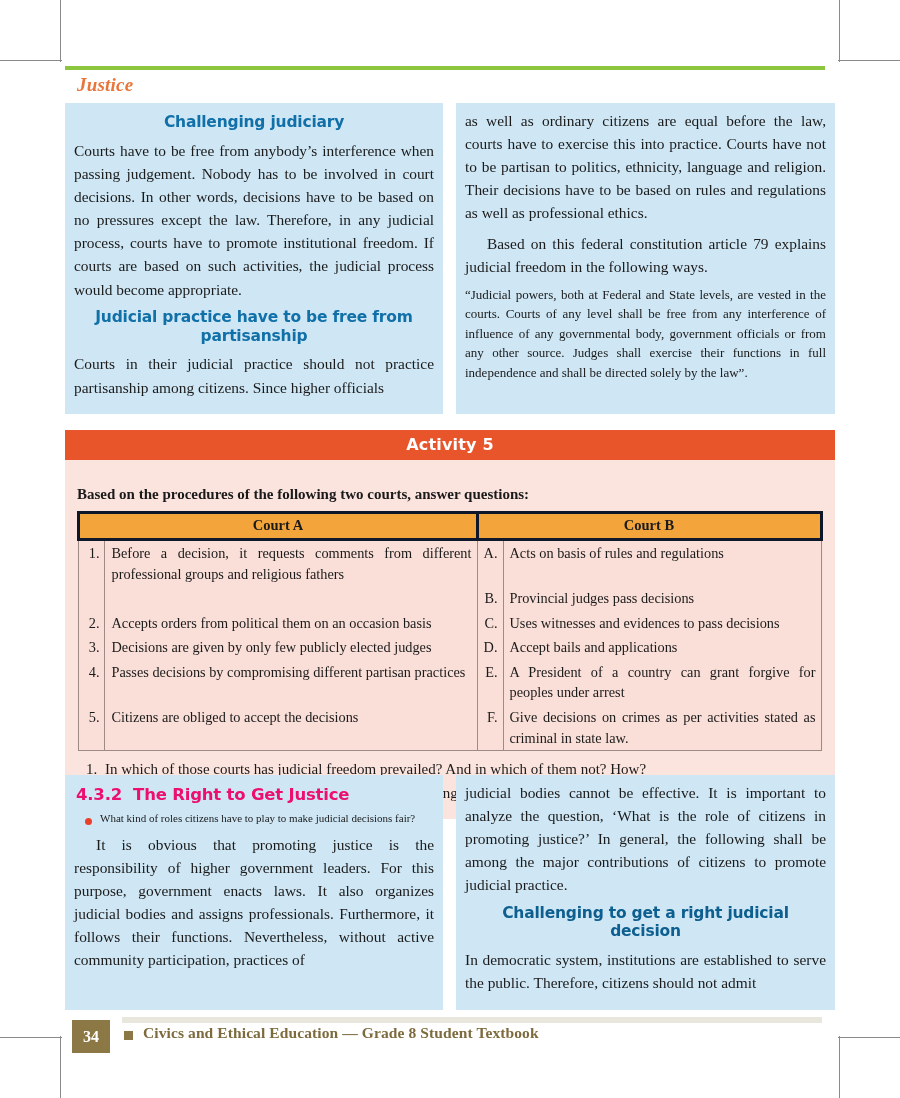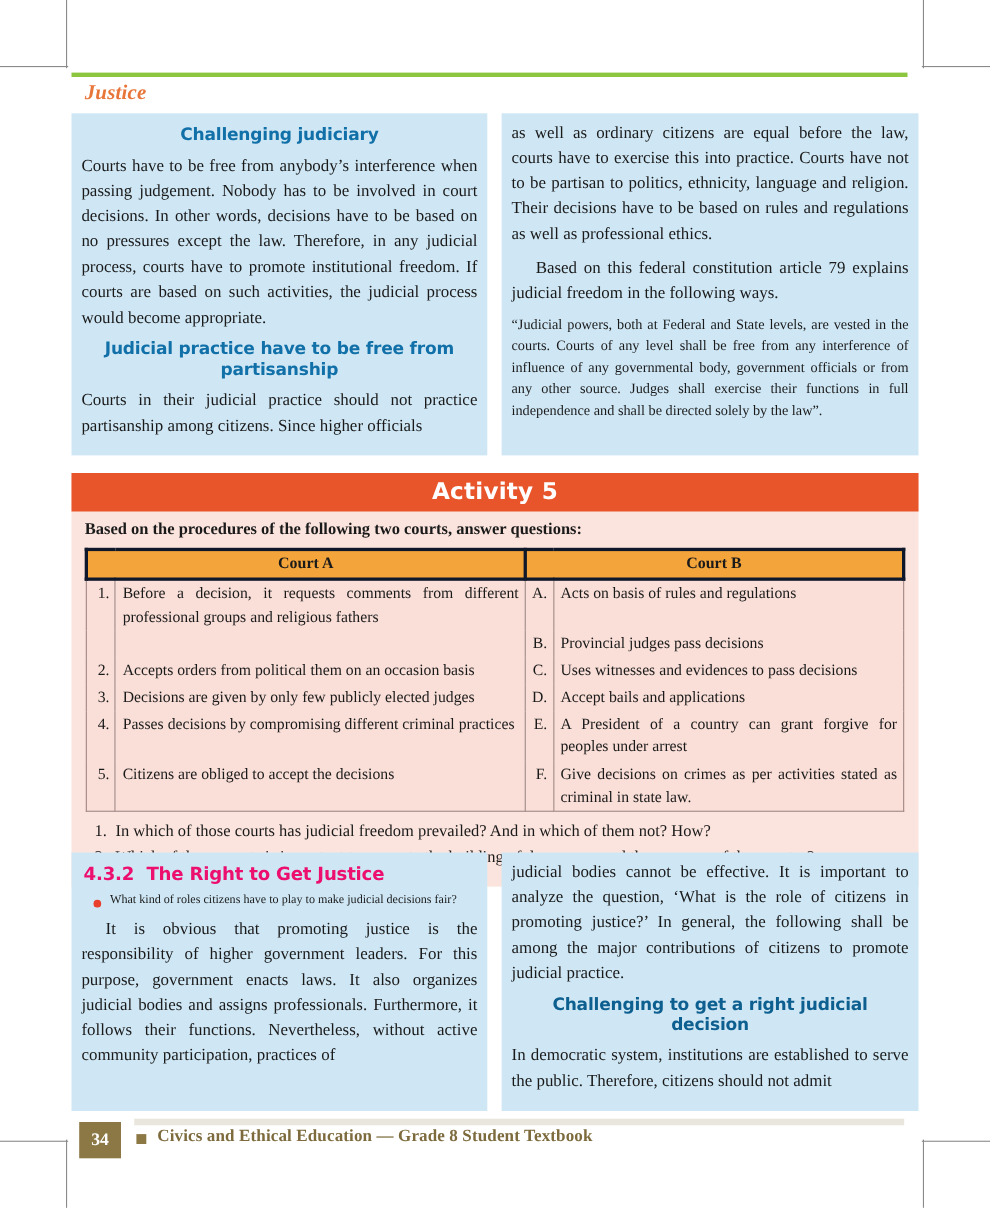"Activity 5" .activity-title { font-size: 21px -> 16px }
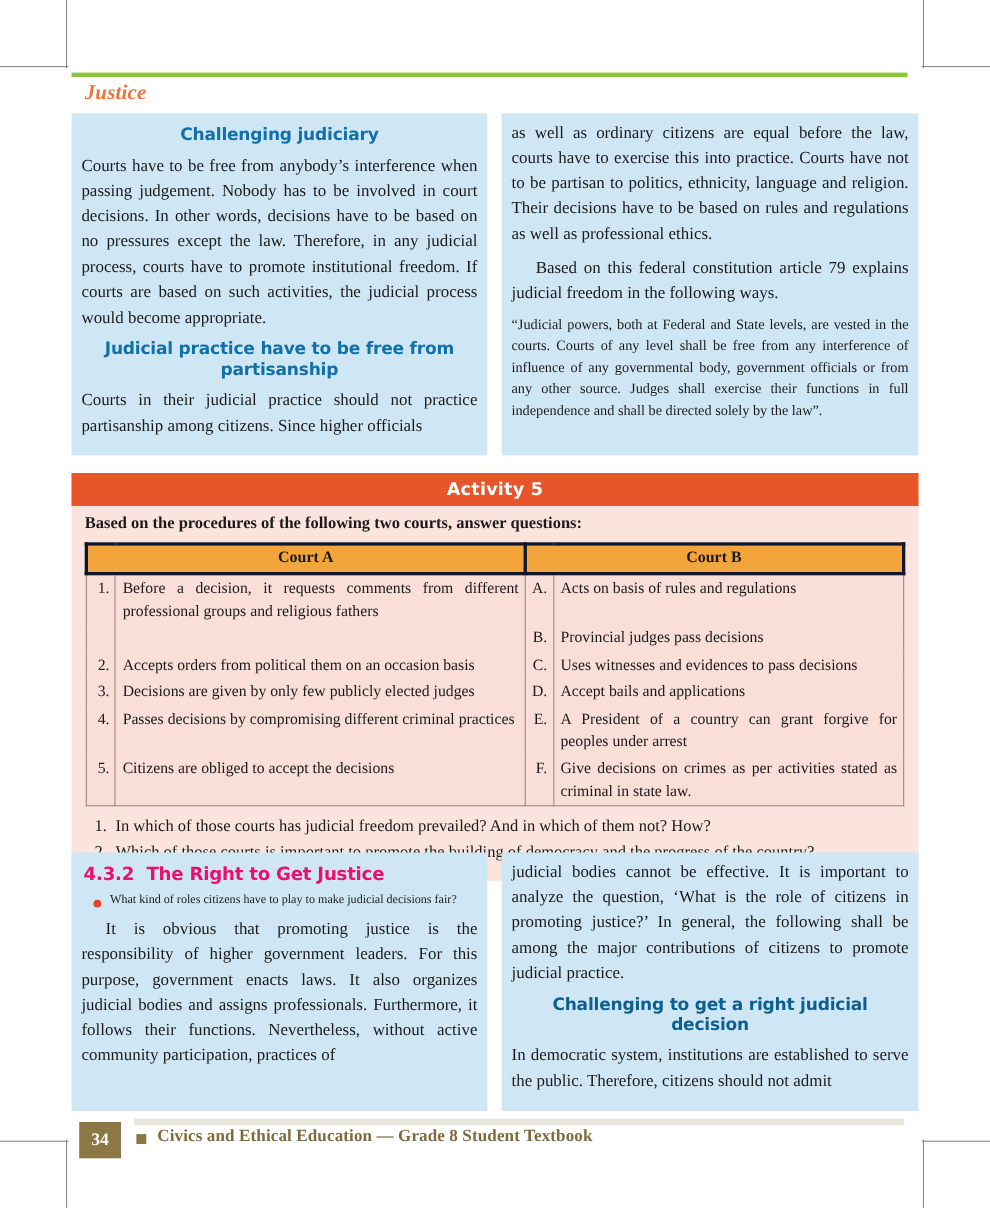"Based on the procedures of" .activity-lead { padding: 8px 0 8px 12px -> 26px 0 8px 12px }
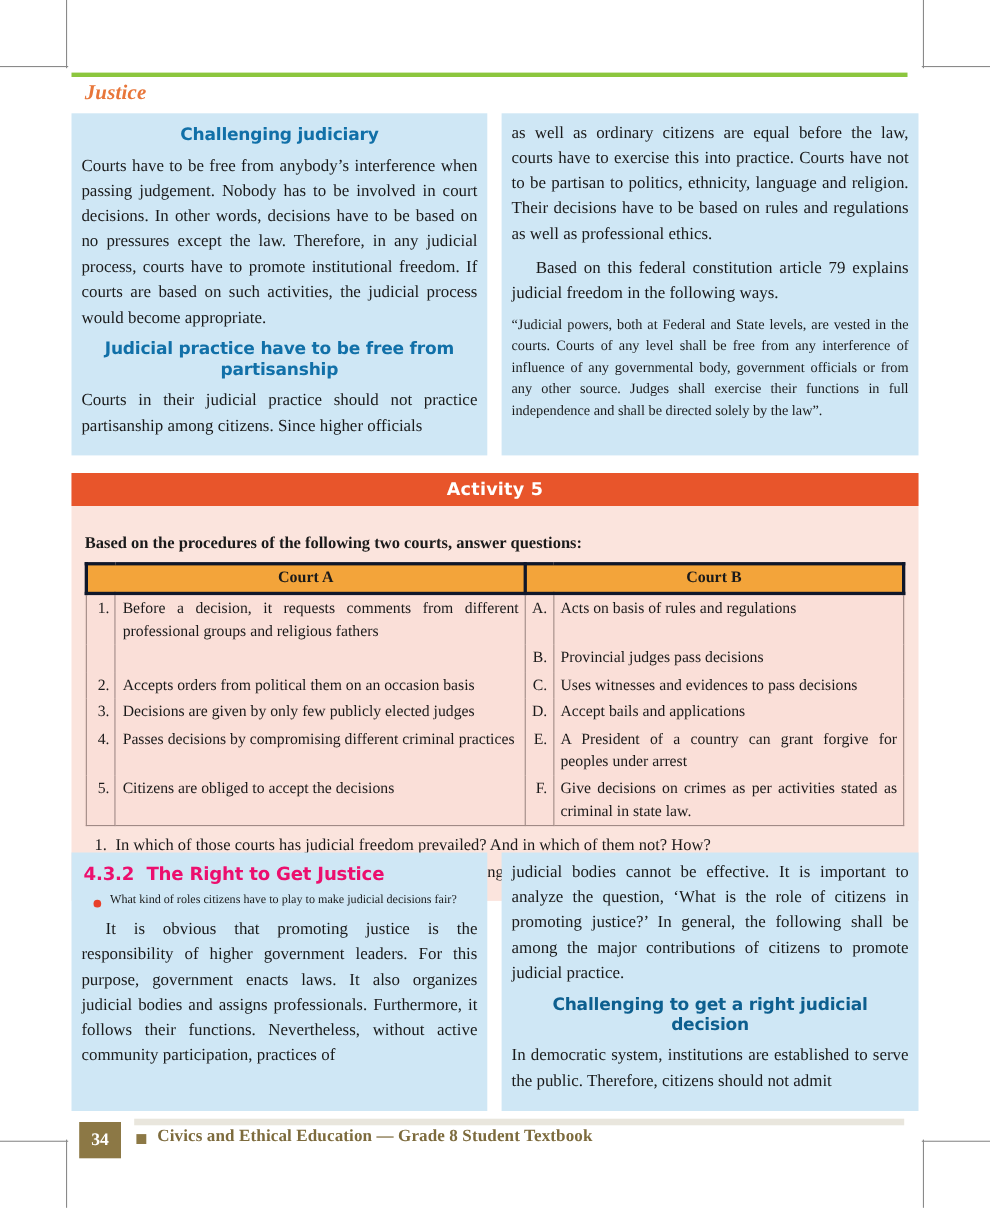"Passes decisions by compromising" td.txt { text: criminal -> partisan }
